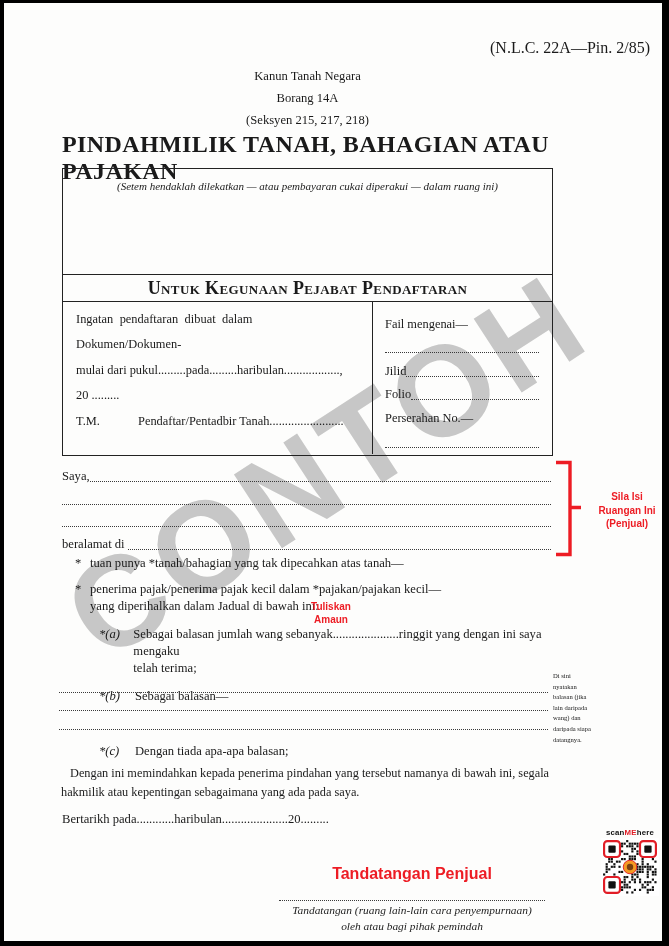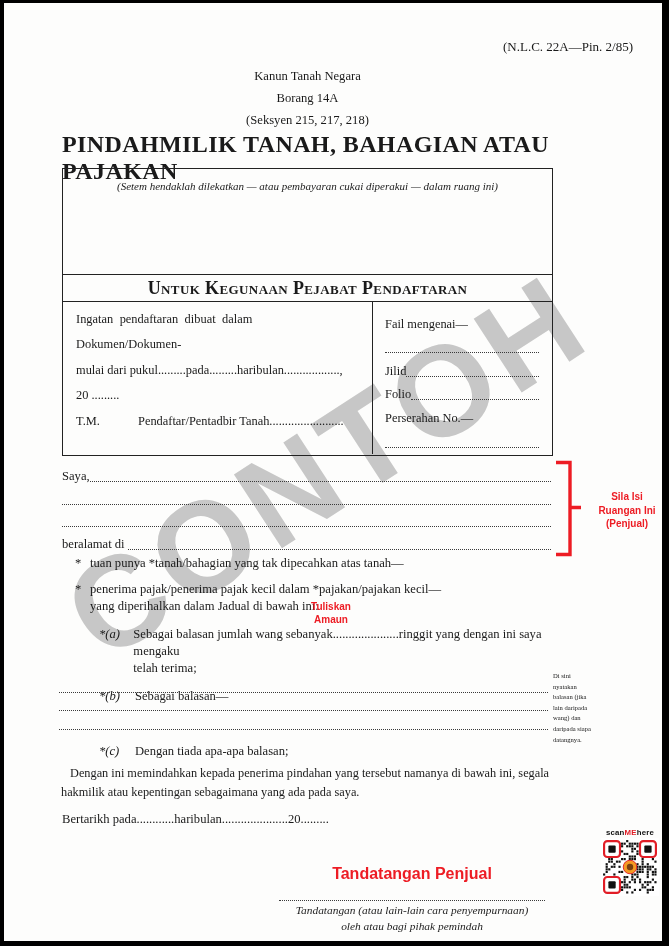"(N.L.C. 22A—Pin. 2/85)" .ref { font-size: 13px -> 16px; right: 29px -> 12px }
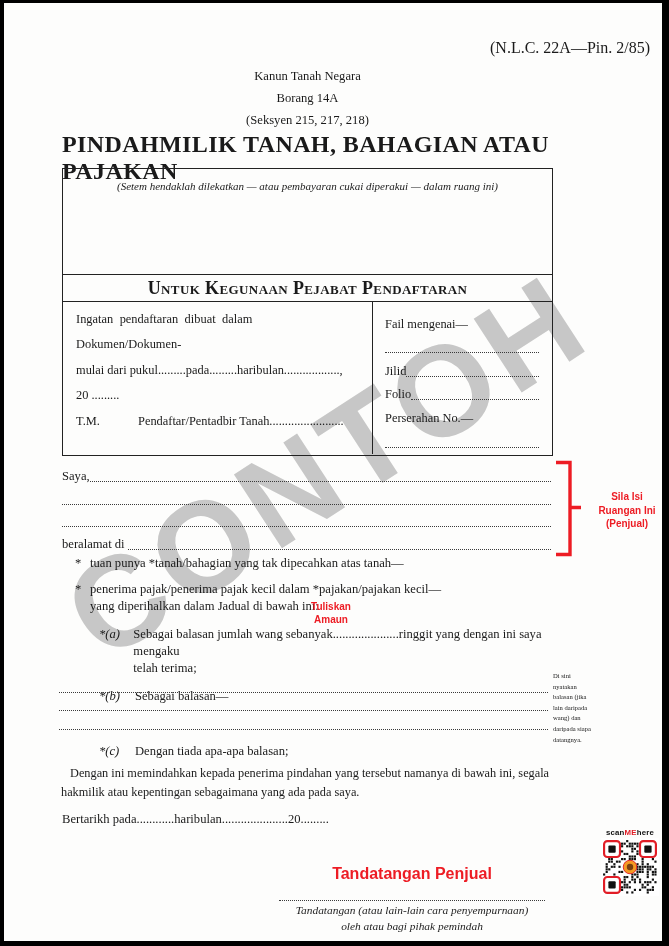"Tandatangan (atau lain-lain cara" div.sigcap { text: atau -> ruang }
